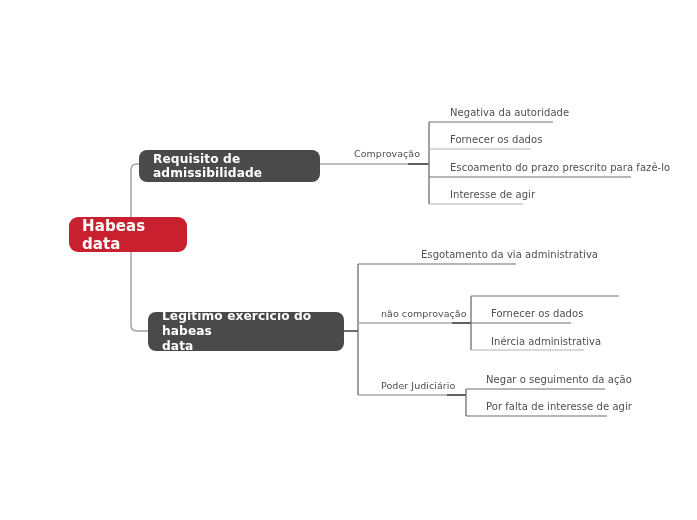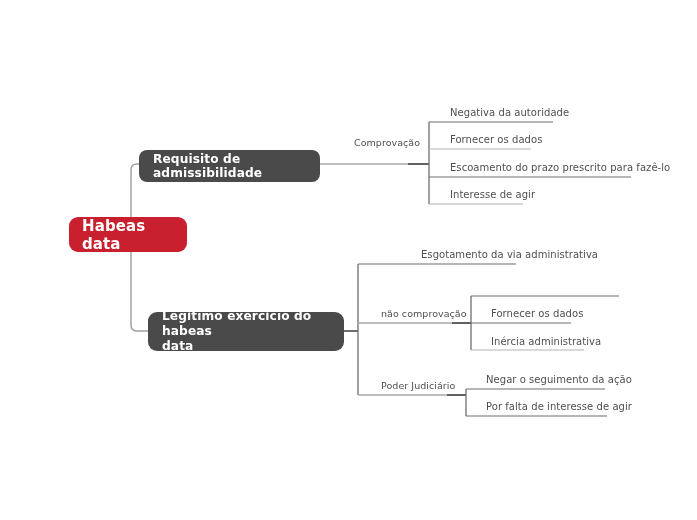"Comprovação" div.edge-label { top: 137px -> 148px }
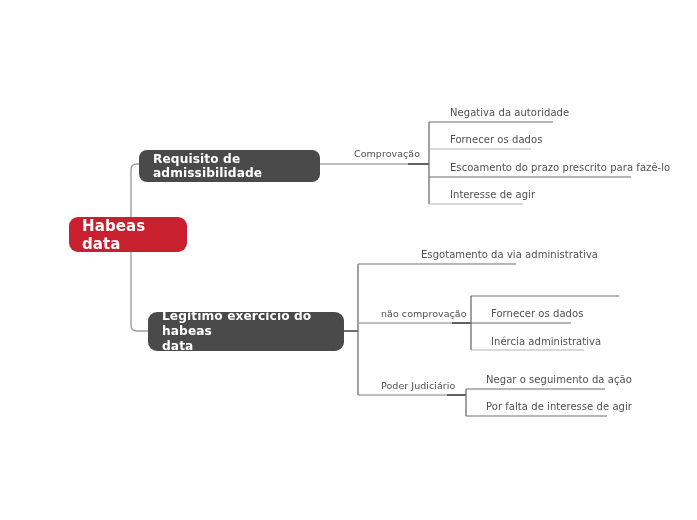"Legítimo exercício do habeas" .node-leg { border-radius: 9px -> none }
